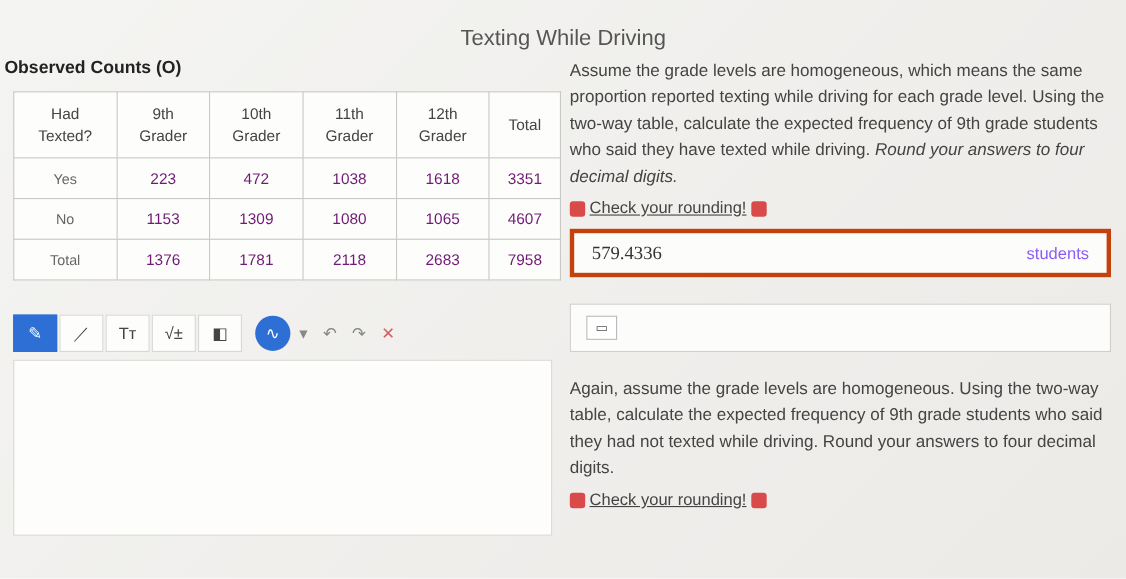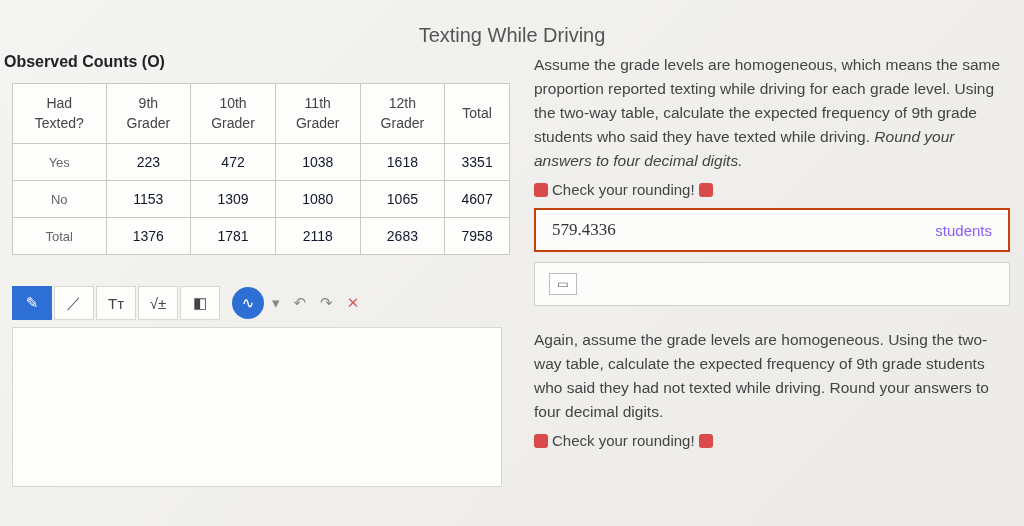"Observed Counts (O)" .layout { gap: 32px -> 16px }
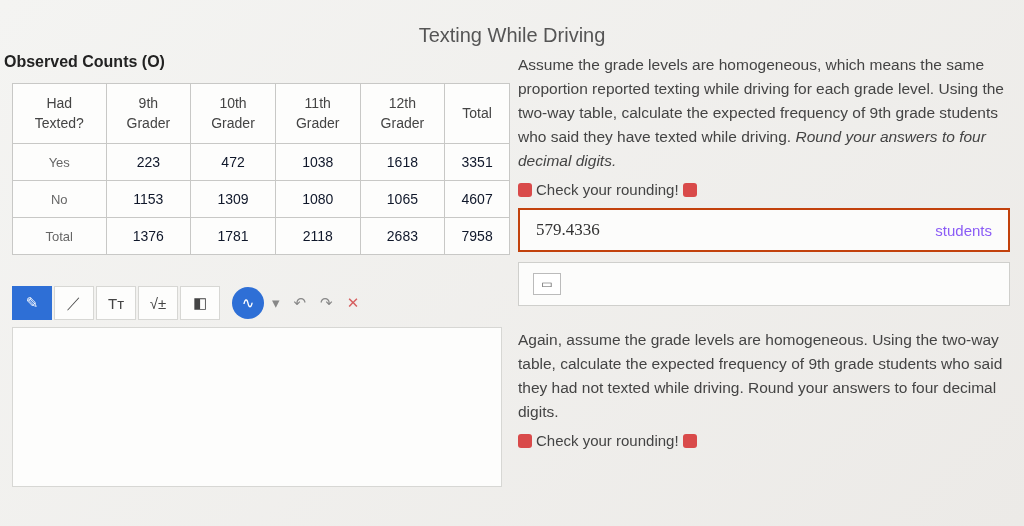"223" table.data th, table.data td { color: #0f172a -> #701a75 }
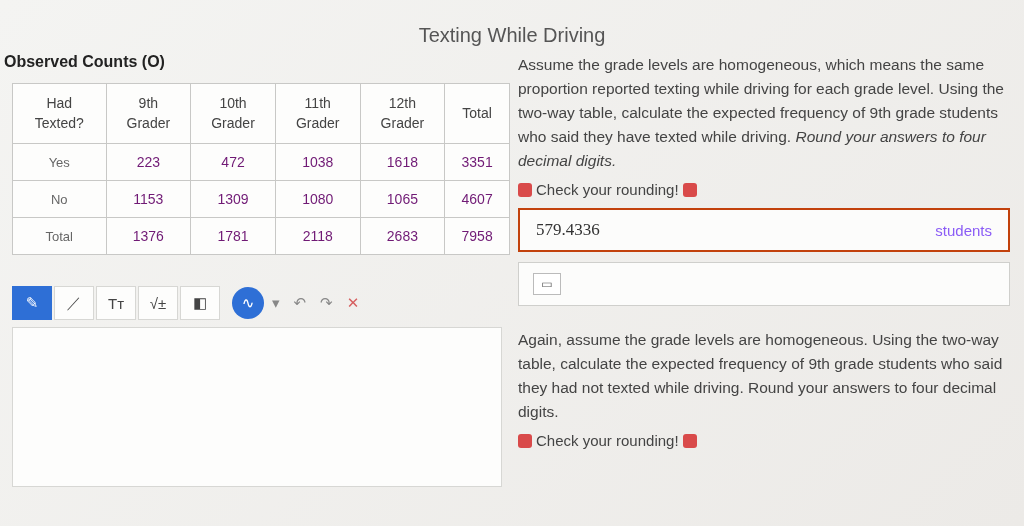"Check your rounding!" .warn { text-decoration: none -> underline }
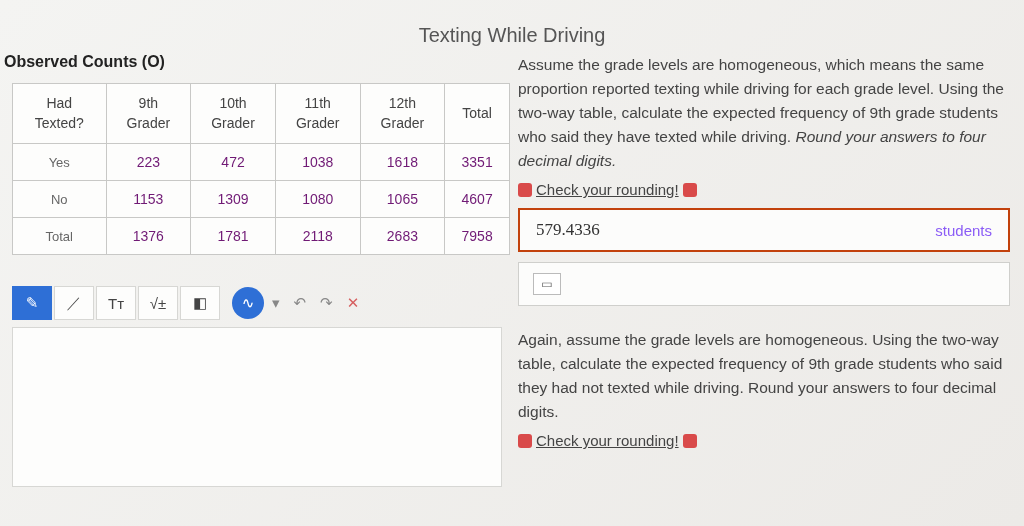"579.4336" .answer-row { border: 2px solid #c2410c -> 4px solid #c2410c; margin-bottom: 10px -> 24px }
